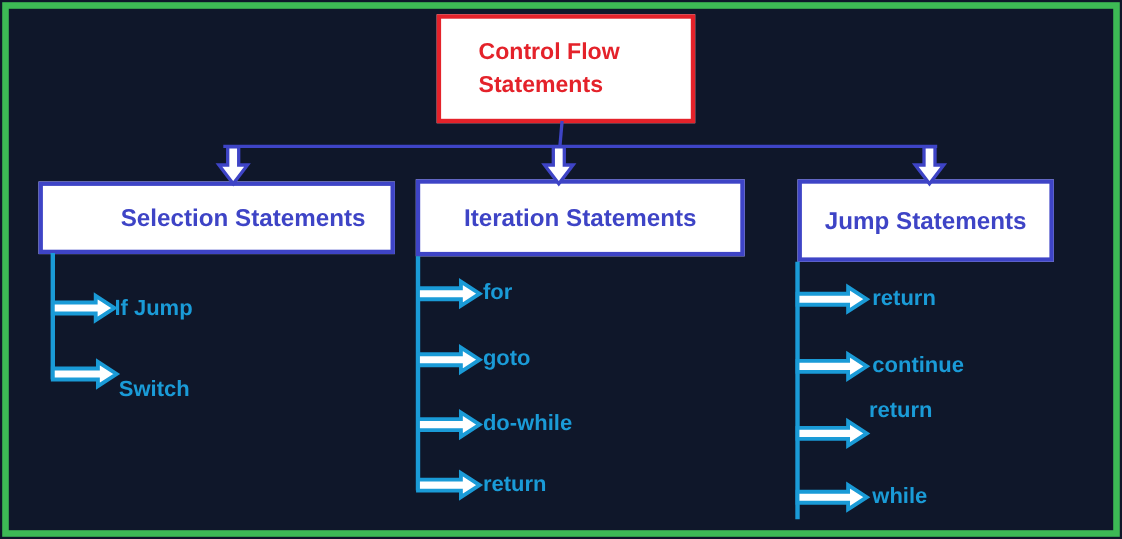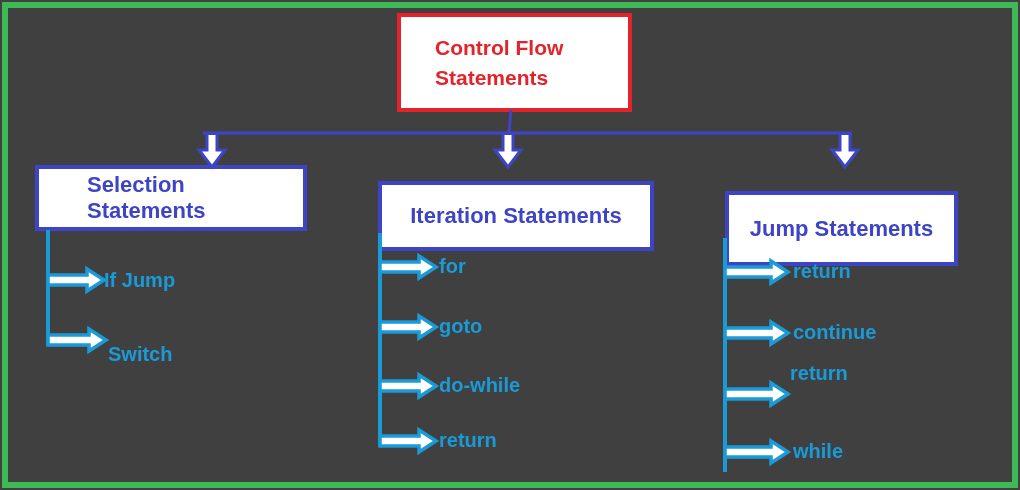"Control Flow" .canvas { background: #404040 -> #0f172a }
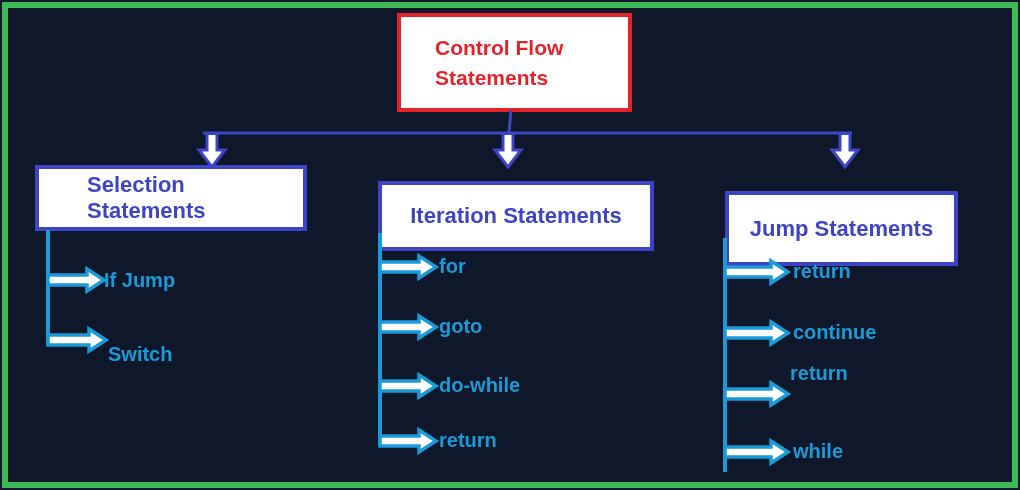"Selection Statements" .branch-selection { width: 272px -> 324px }
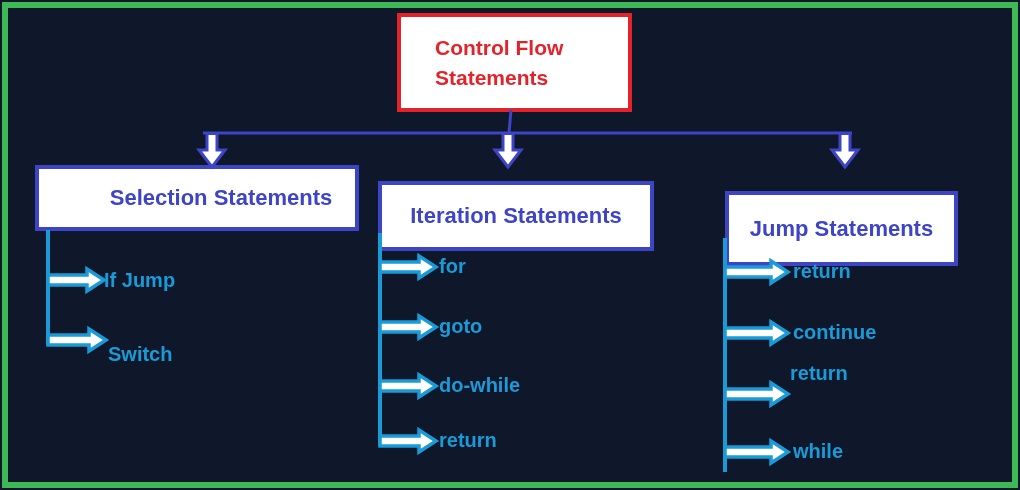"Iteration Statements" .branch-iteration { margin-top: 18px -> none; width: 276px -> 299px }
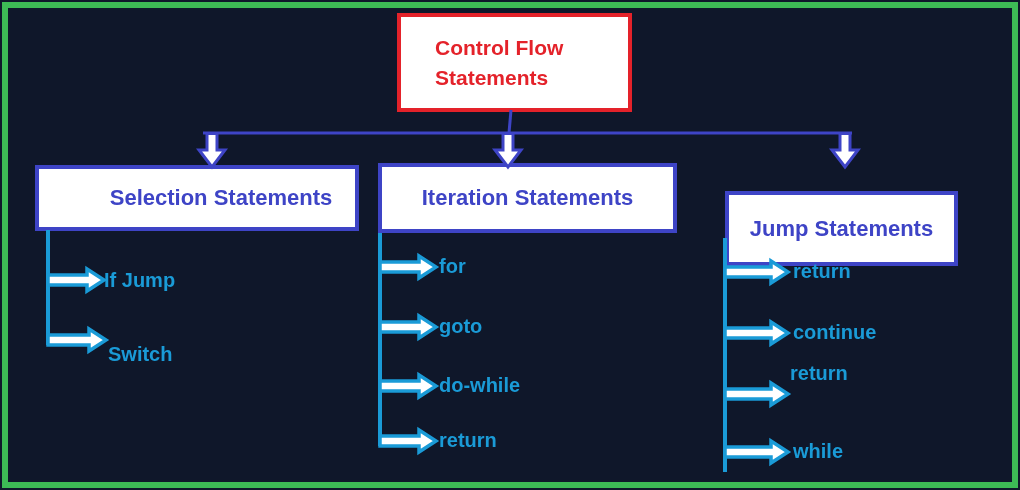"Jump Statements" .branch-jump { margin-top: 28px -> none }
